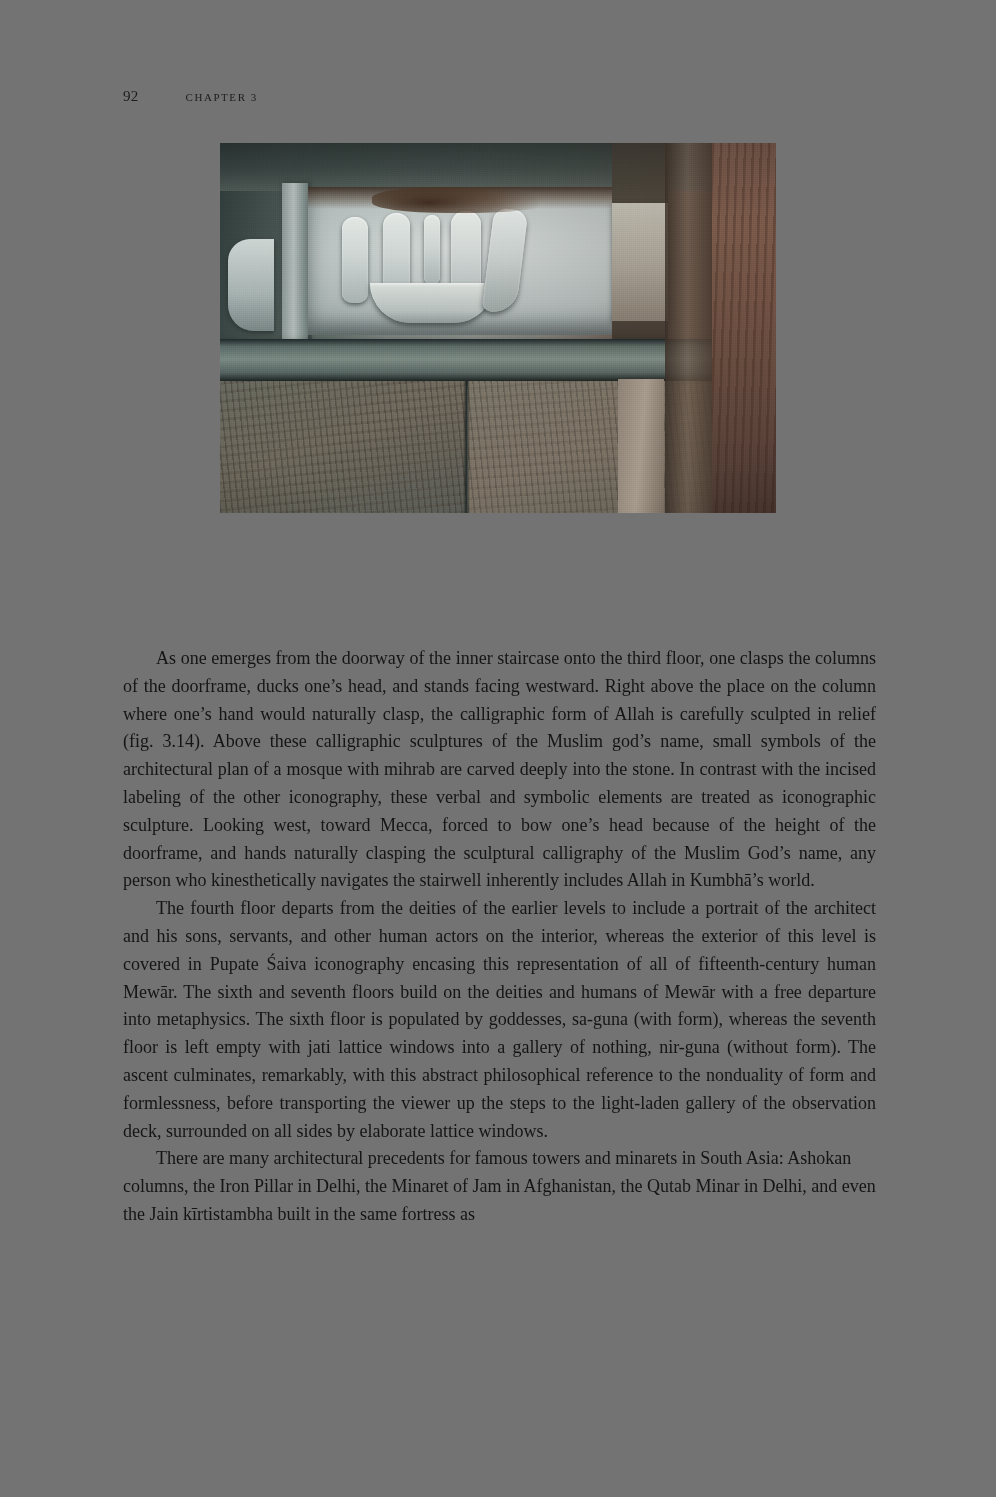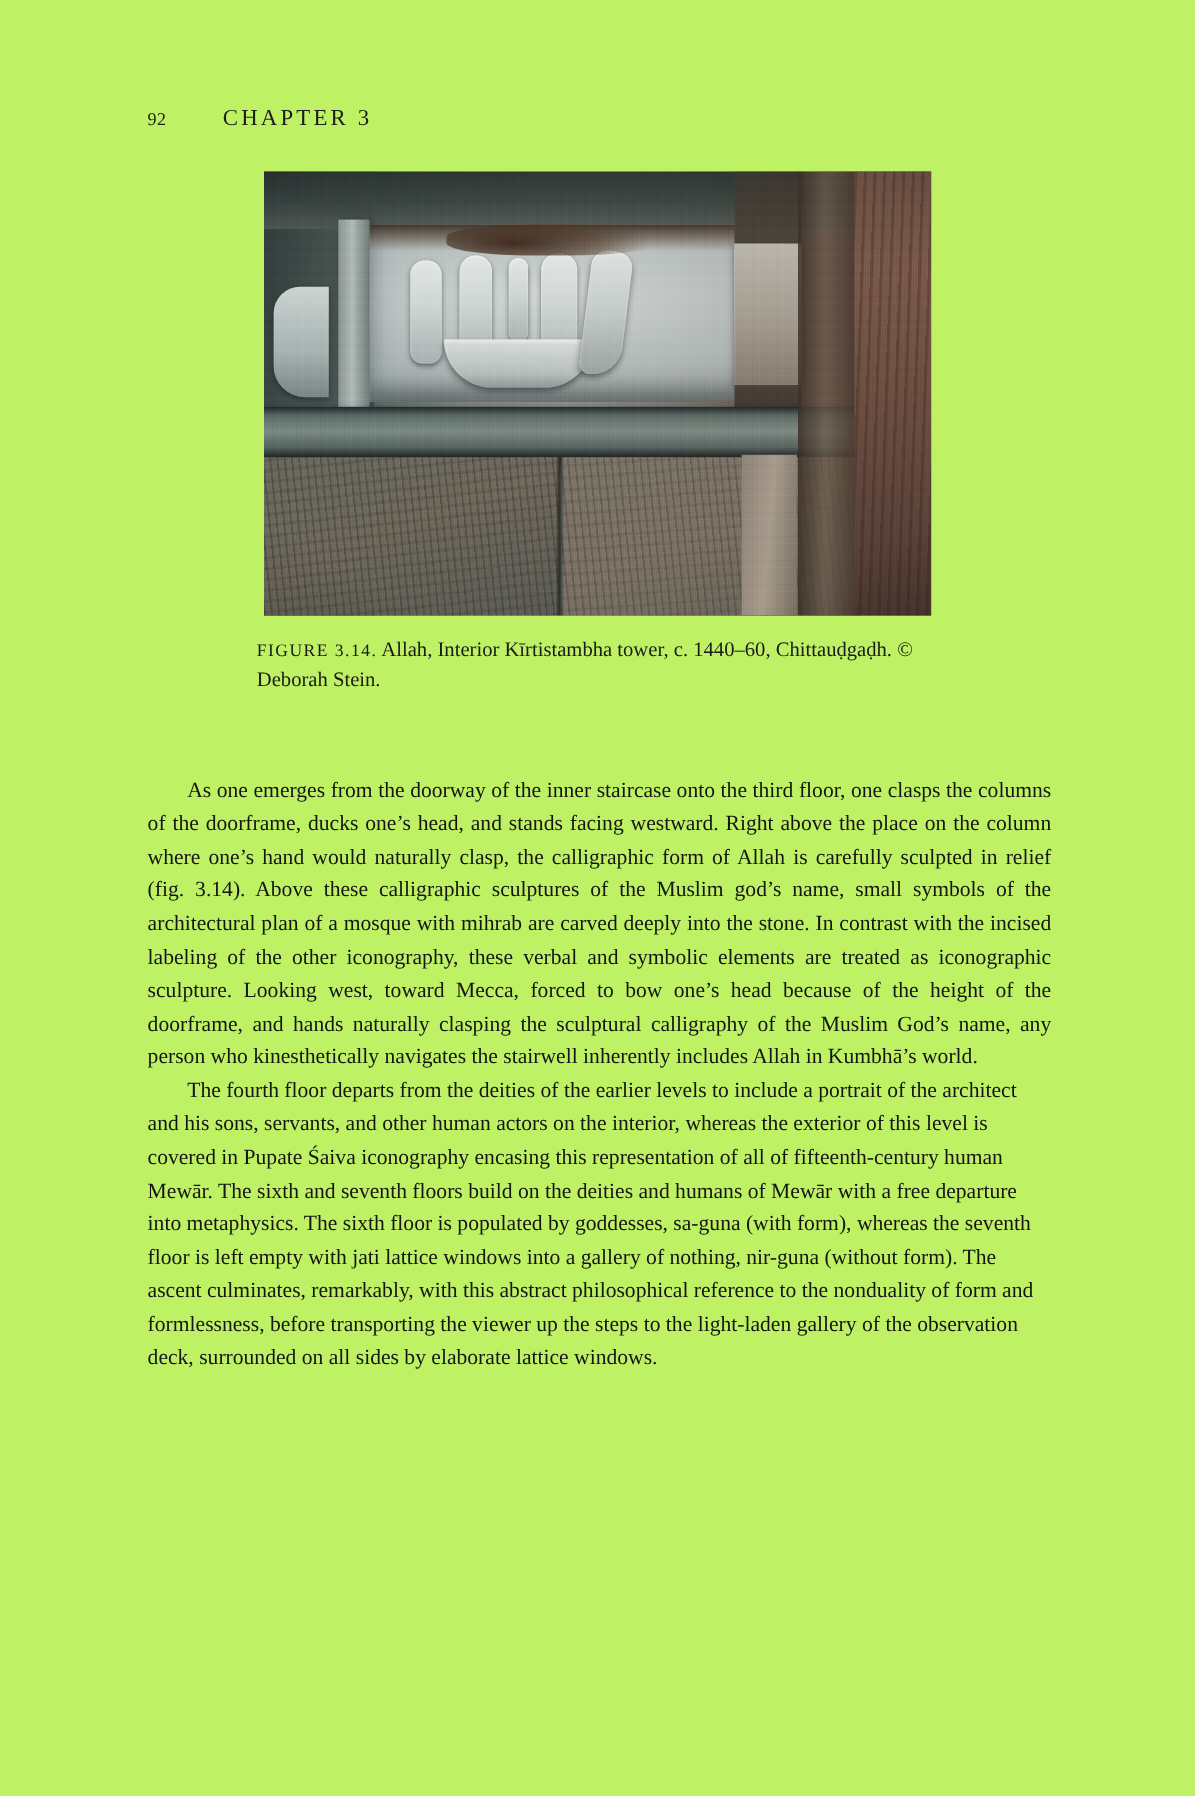"92" .page { background: #bef264 -> #737373 }
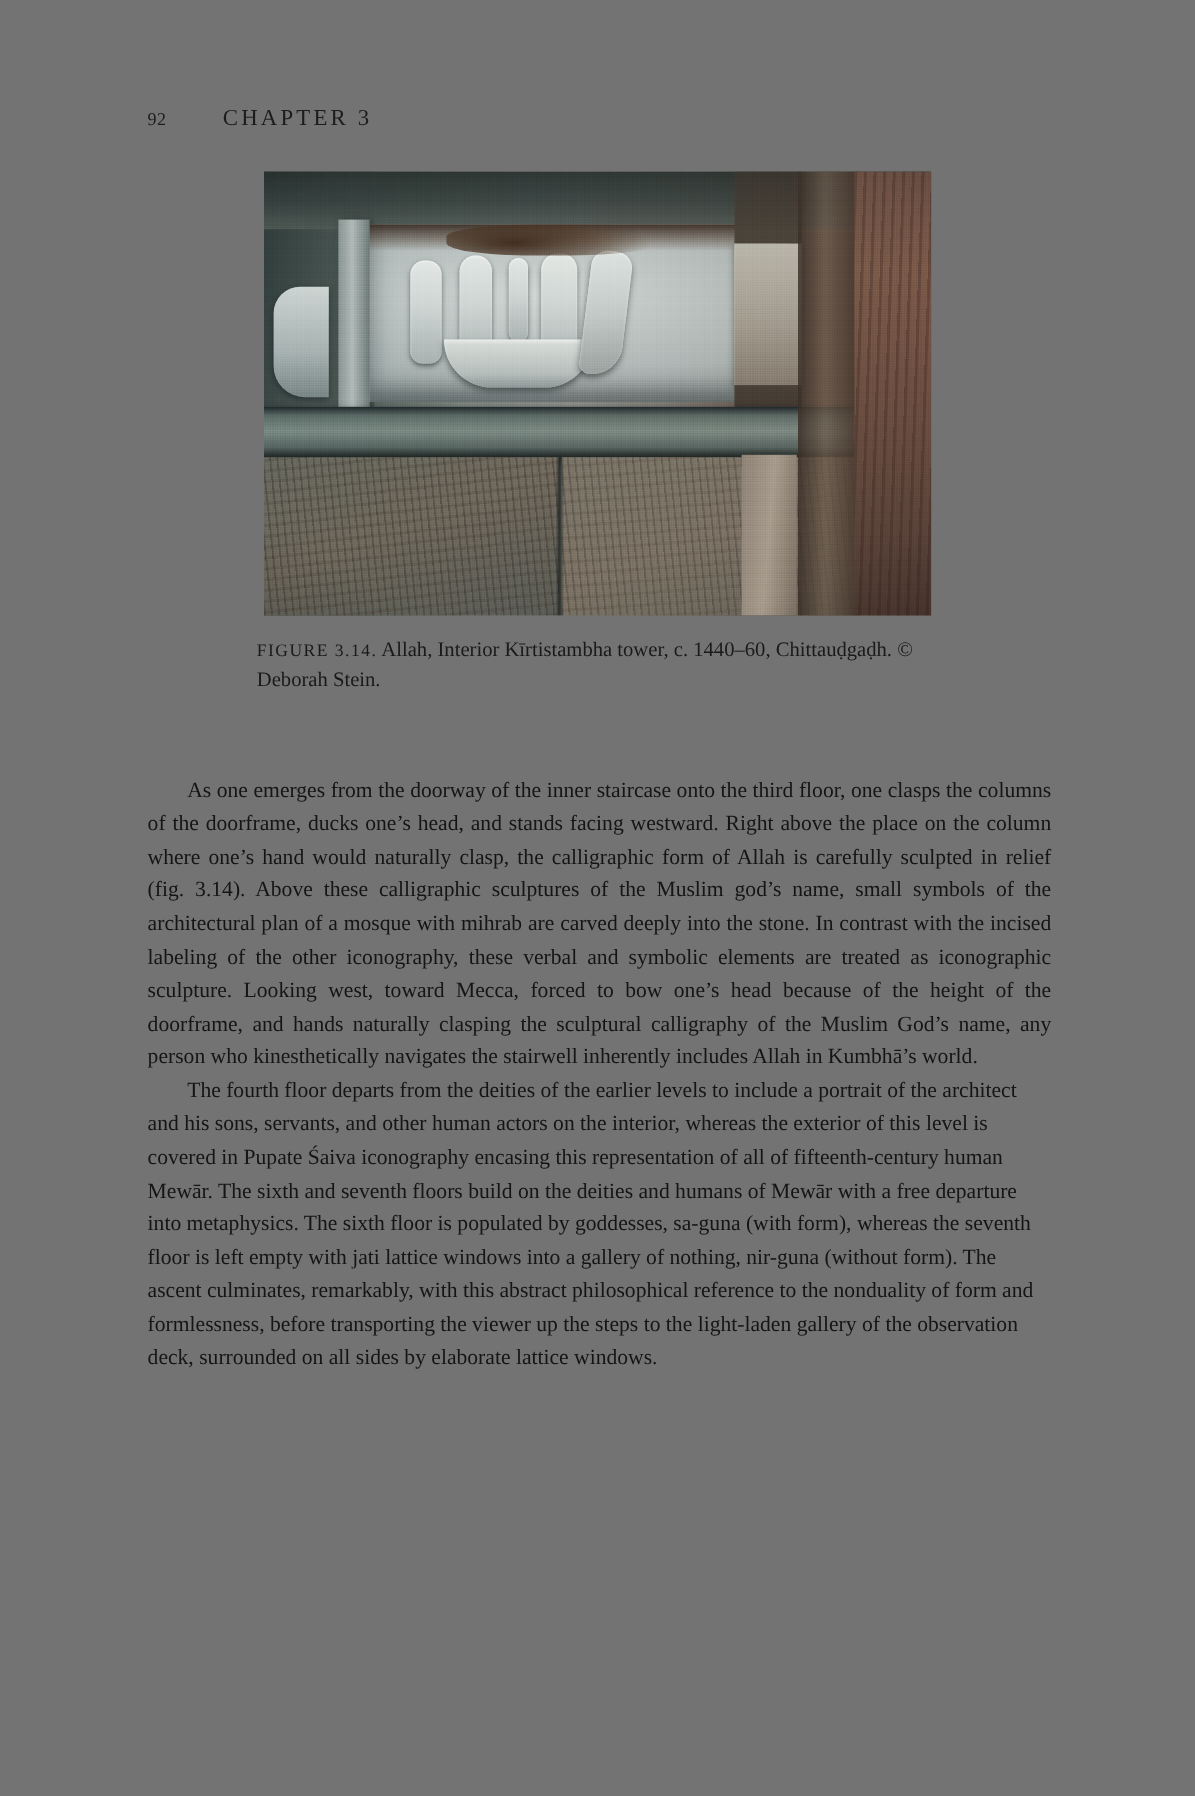"CHAPTER 3" .chapter-label { font-size: 19px -> 11px }
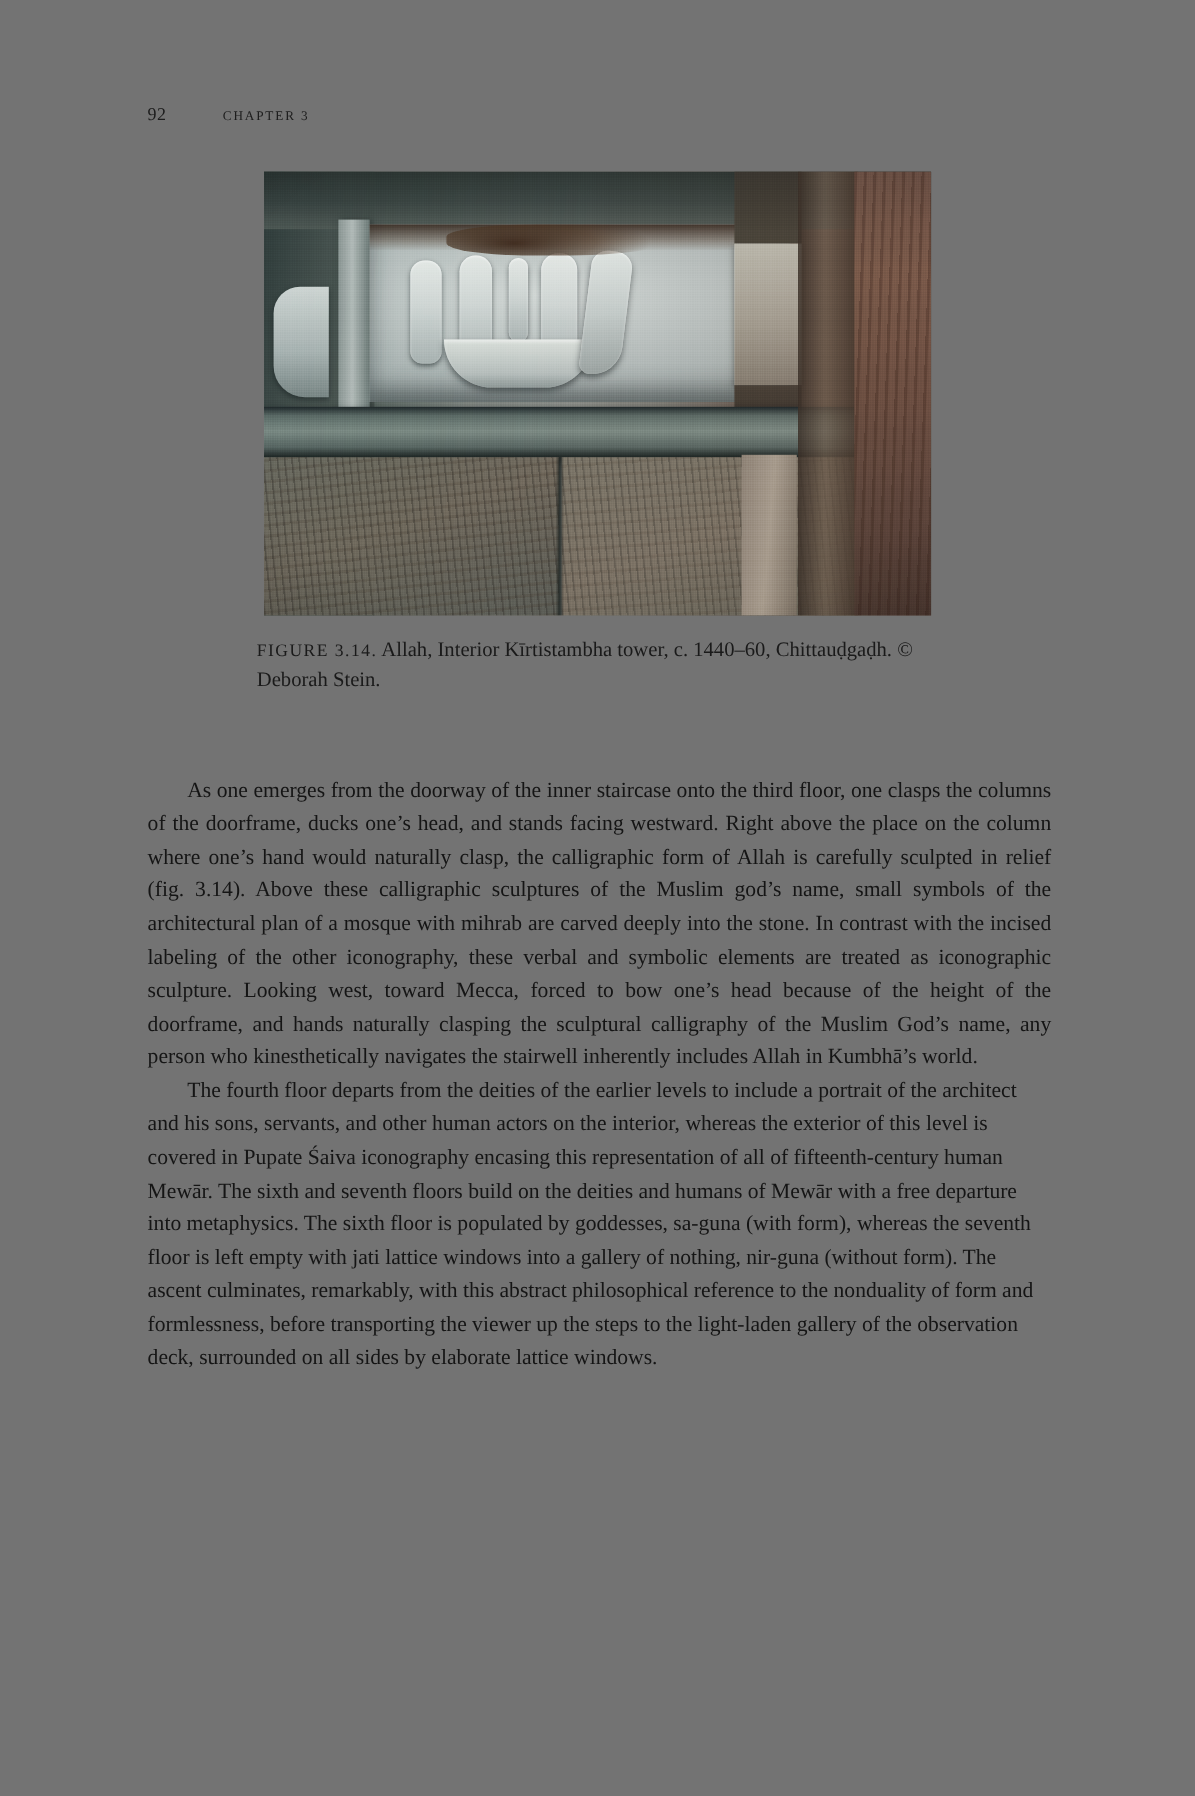"FIGURE 3.14. Allah, Interior" div.figure-caption { html: <div> <span>FIGURE 3.14.</span><span> Allah, Interior Kīrtistambha tower, c. 1440–60, Chittauḍgaḍh. © Deborah Stein.</span> </div> -> none }
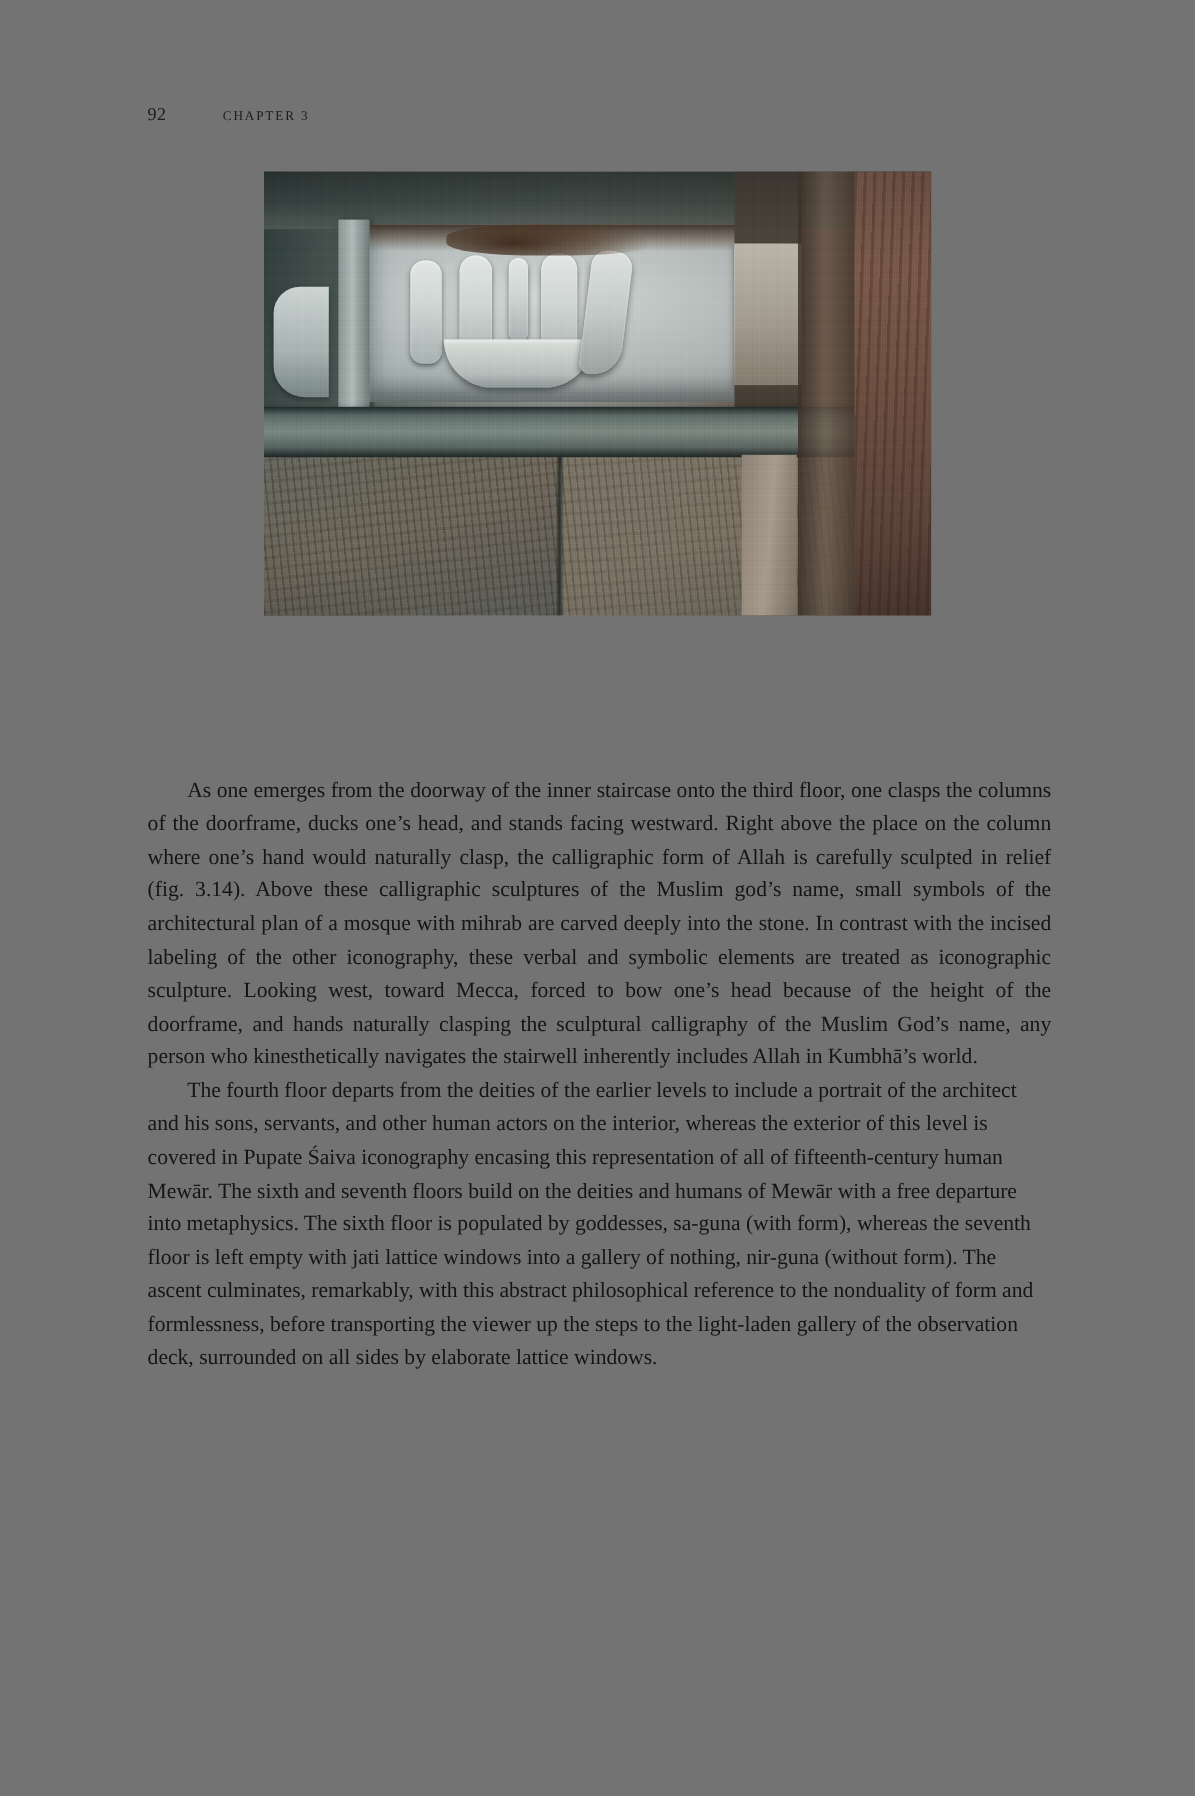"There are many architectural precedents" p { html: none -> <p>There are many architectural precedents for famous towers and minarets in South Asia: Ashokan columns, the Iron Pillar in Delhi, the Minaret of Jam in Afghanistan, the Qutab Minar in Delhi, and even the Jain kīrtistambha built in the same fortress as</p> }
